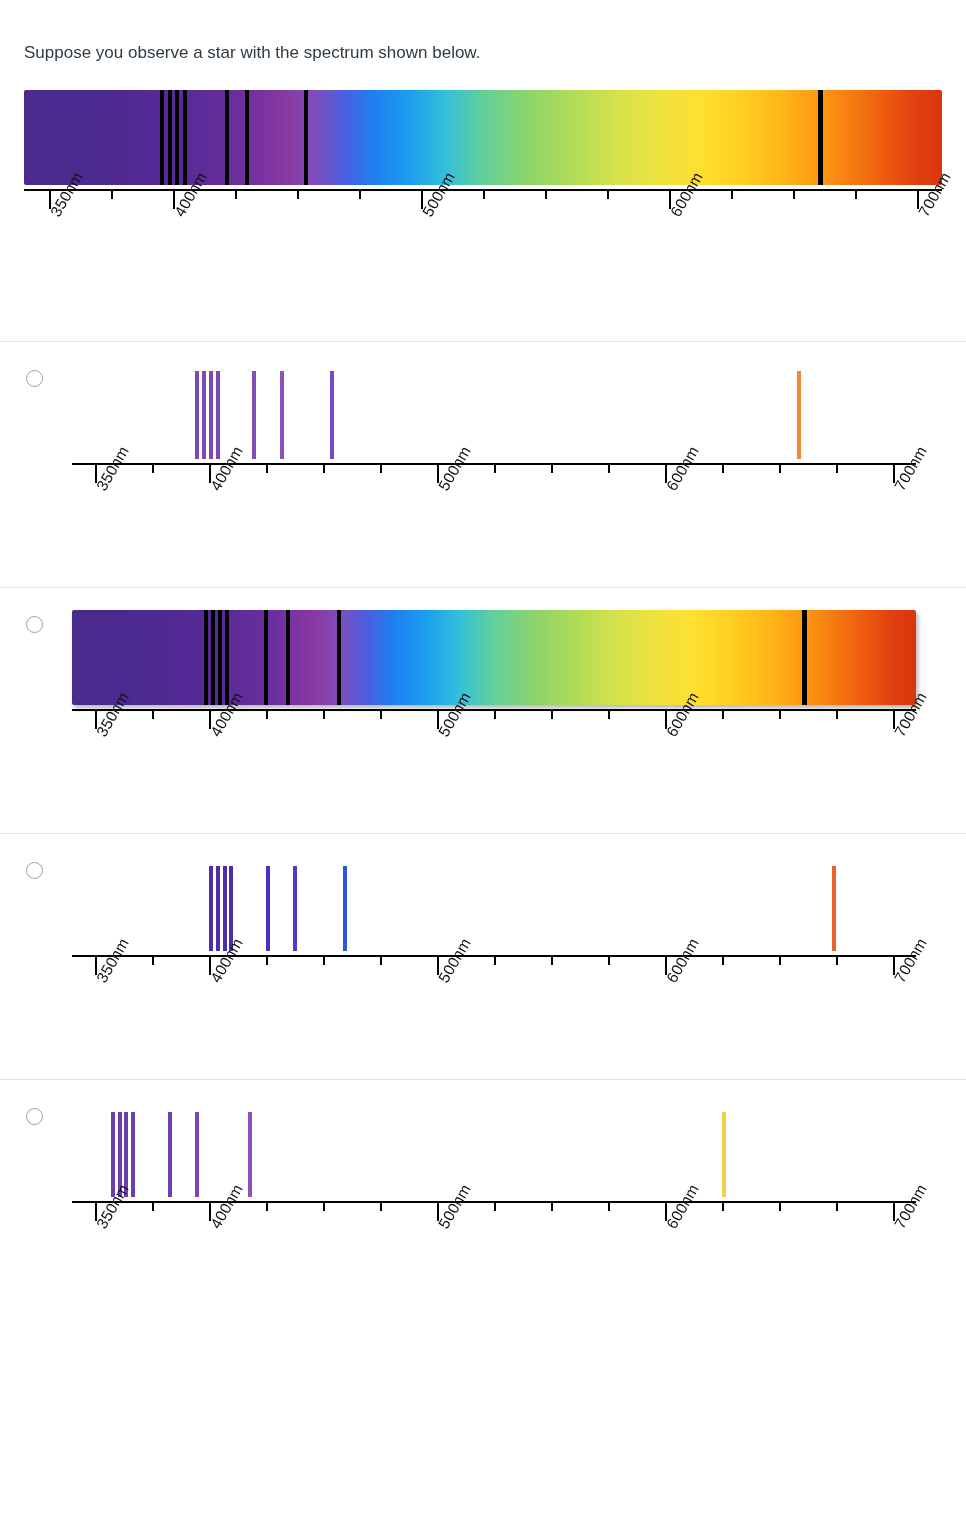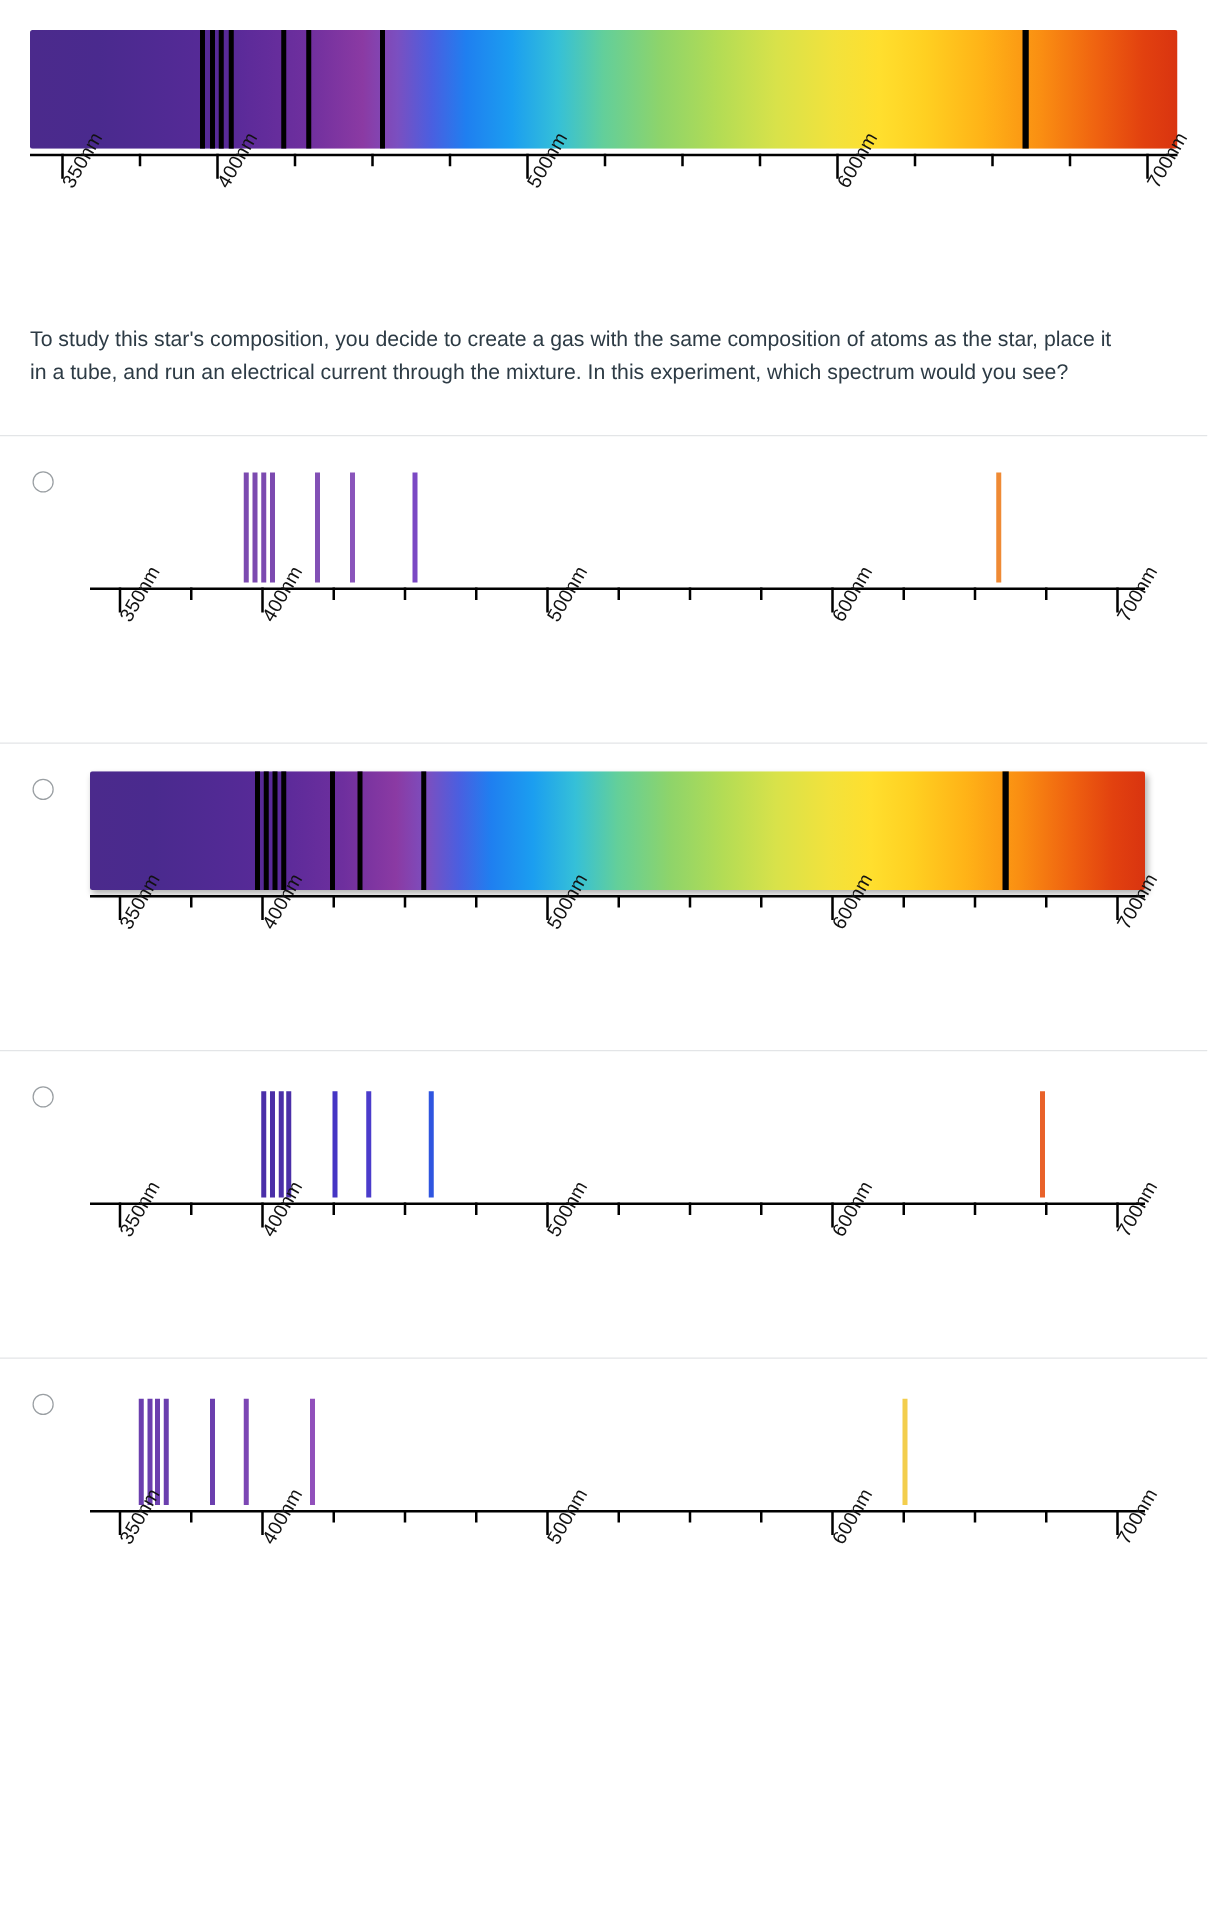"Suppose you observe a star" p.prompt { html: none -> <p>Suppose you observe a star with the spectrum shown below.</p> }
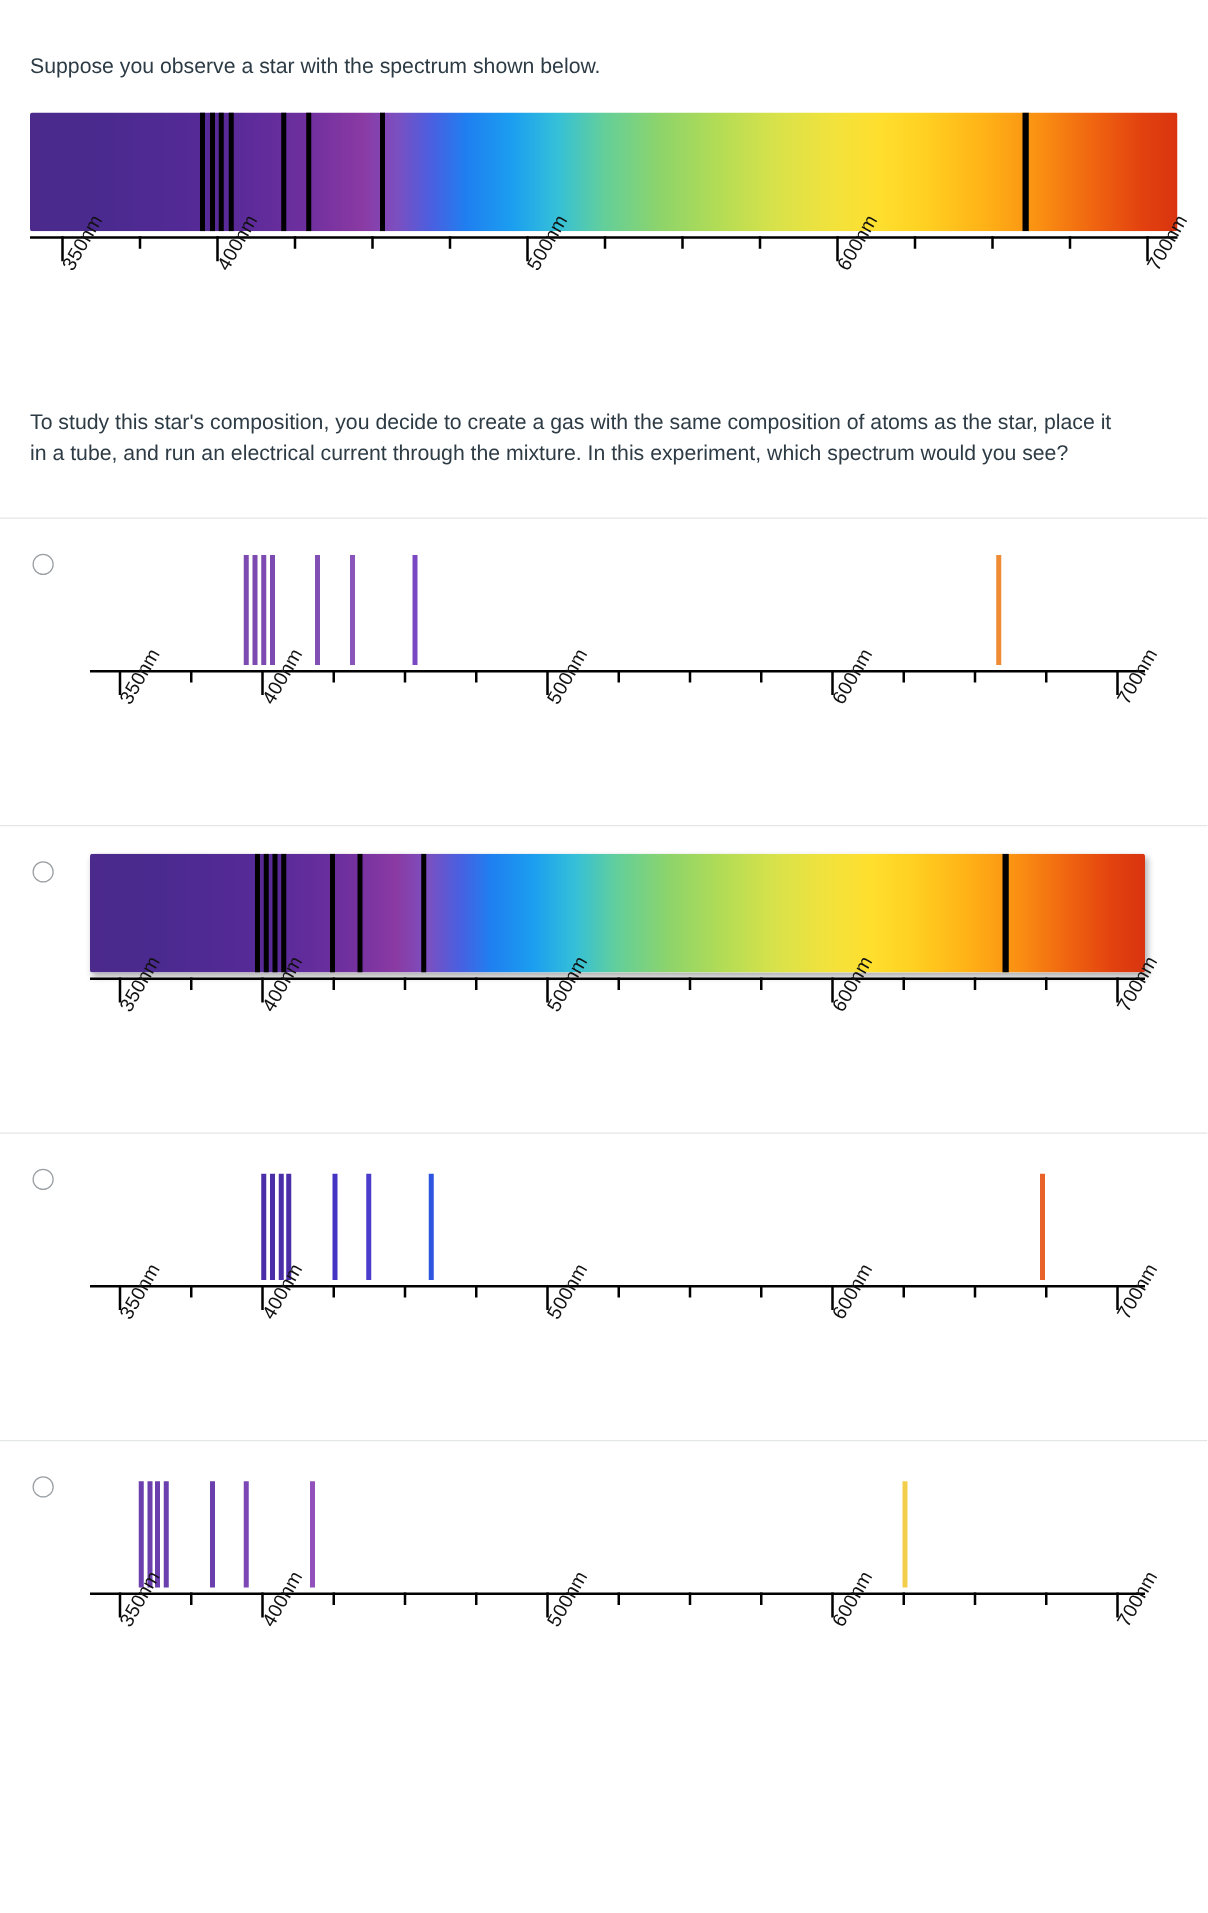"To study this star's composition," p.prompt { html: <p>To study this star's composition, you decide to create a gas with the same composition of atoms as the star, place it in a tube, and run an electrical current through the mixture. In this experiment, which spectrum would you see?</p> -> none }
